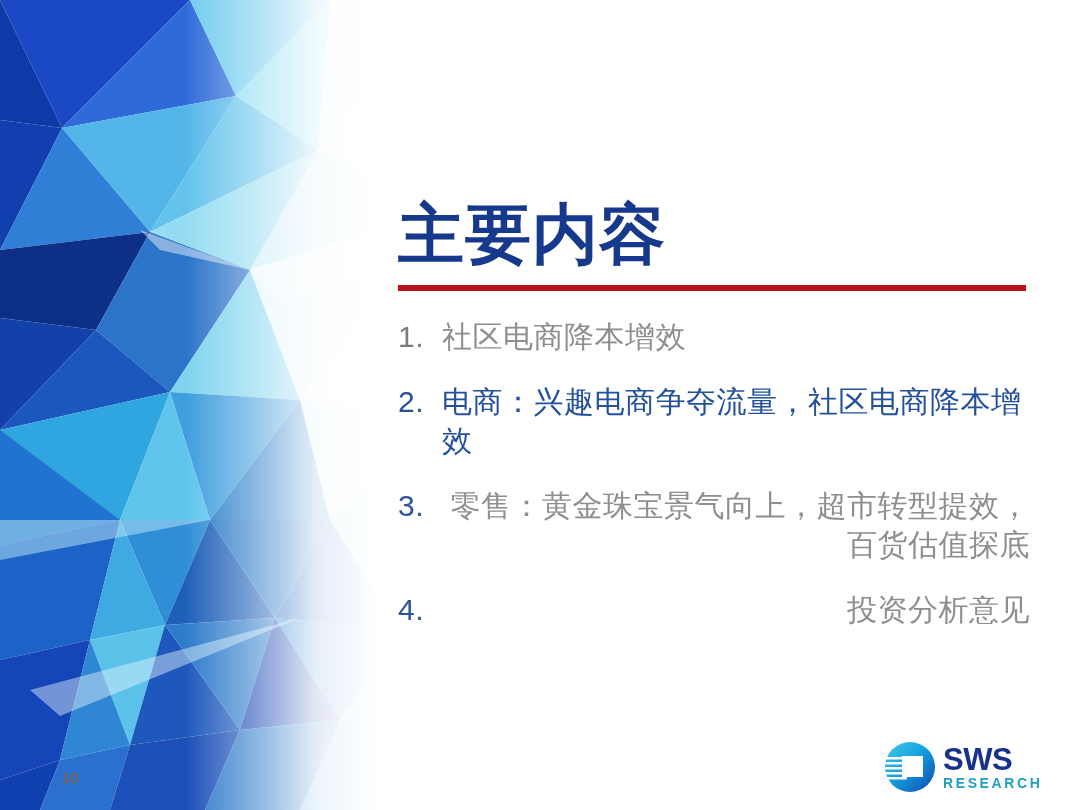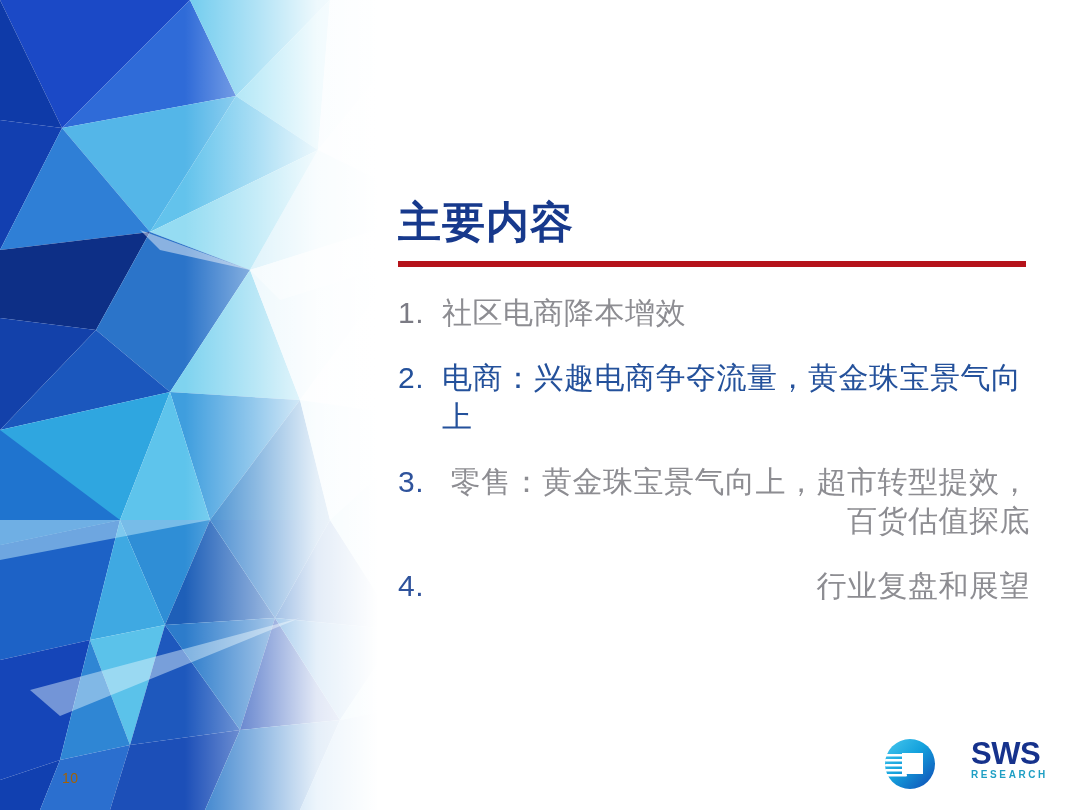"主要内容" .title { font-size: 43px -> 66px }
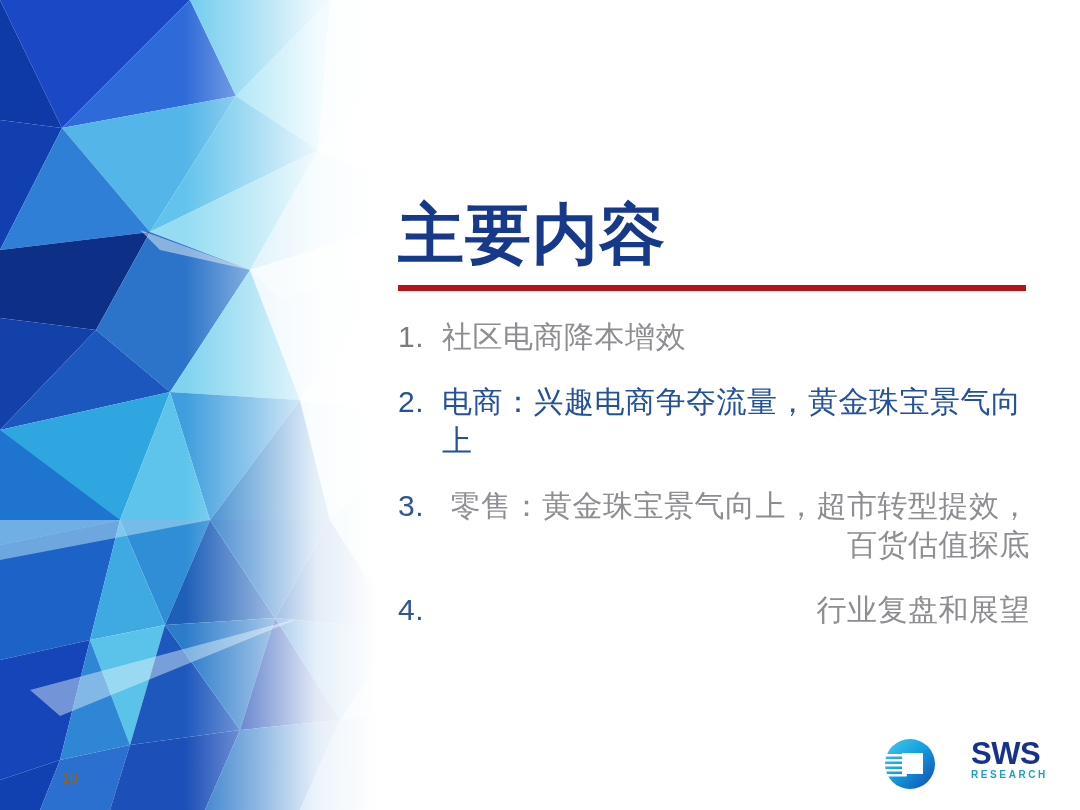"电商：兴趣电商争夺流量，黄金珠宝景气向上" span.toc-label { text: 黄金珠宝景气向上 -> 社区电商降本增效 }
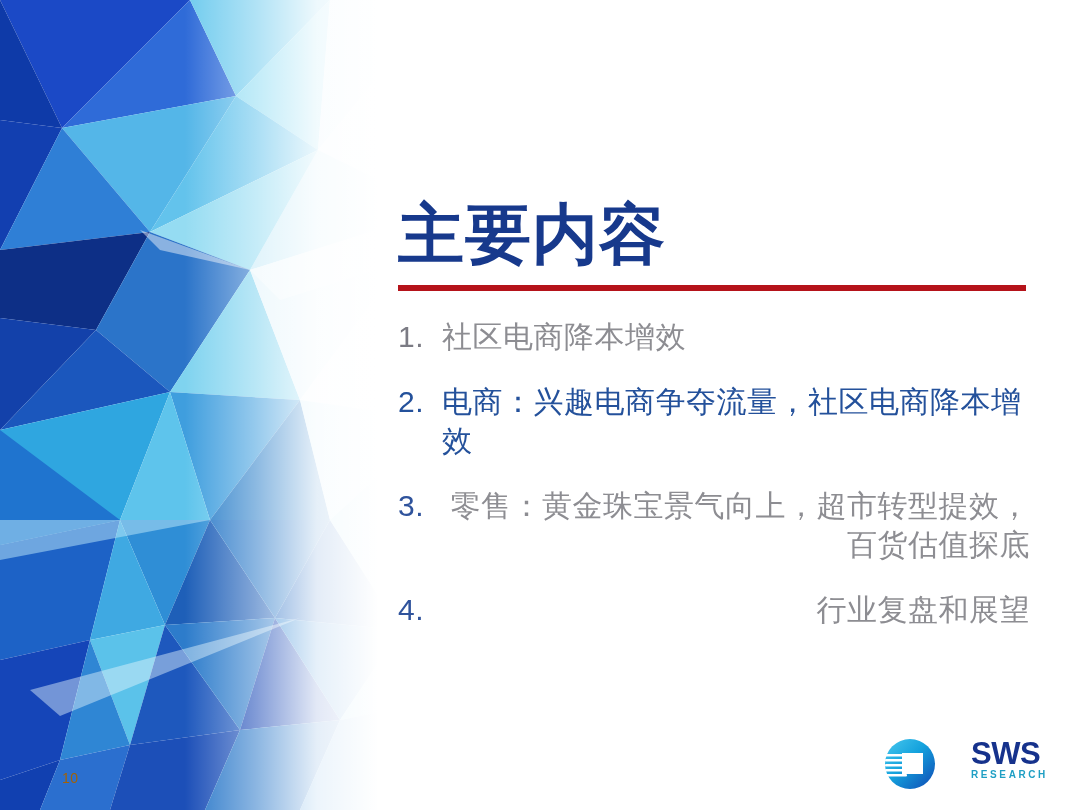"行业复盘和展望" span.toc-label { text: 行业复盘和展望 -> 投资分析意见 }
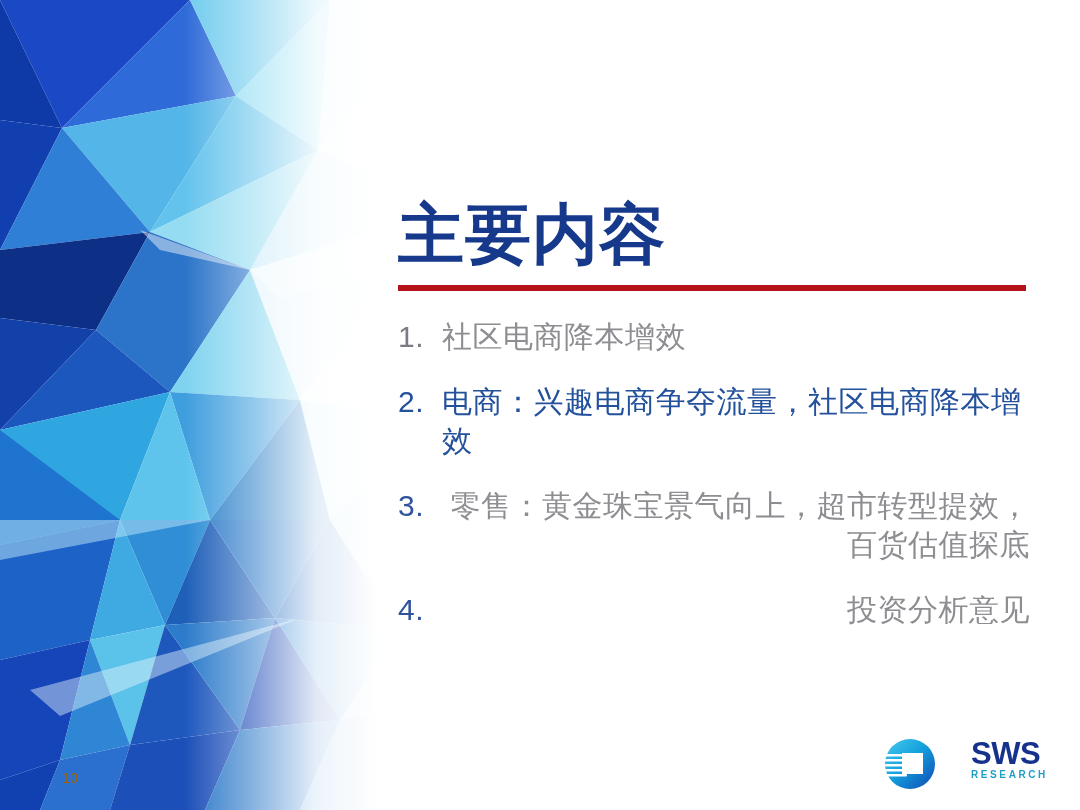"SWS" .logo { align-items: none -> center; gap: 28px -> none }
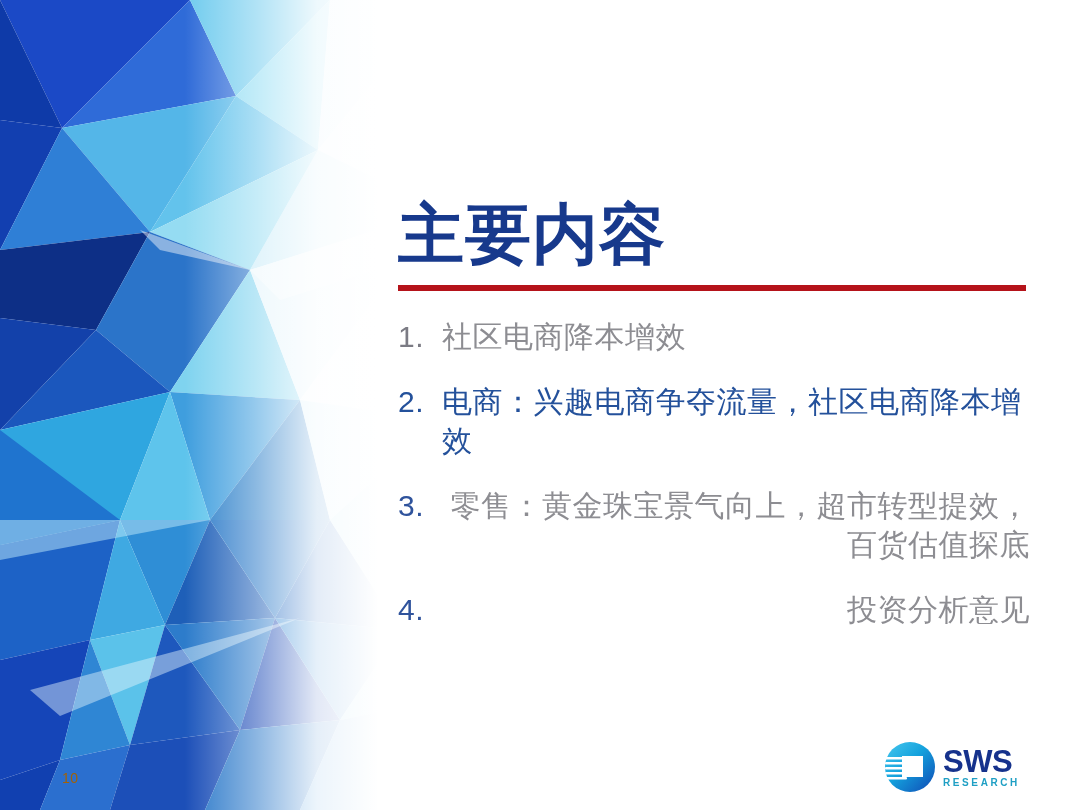"RESEARCH" .logo-research { font-size: 10px -> 14px }
